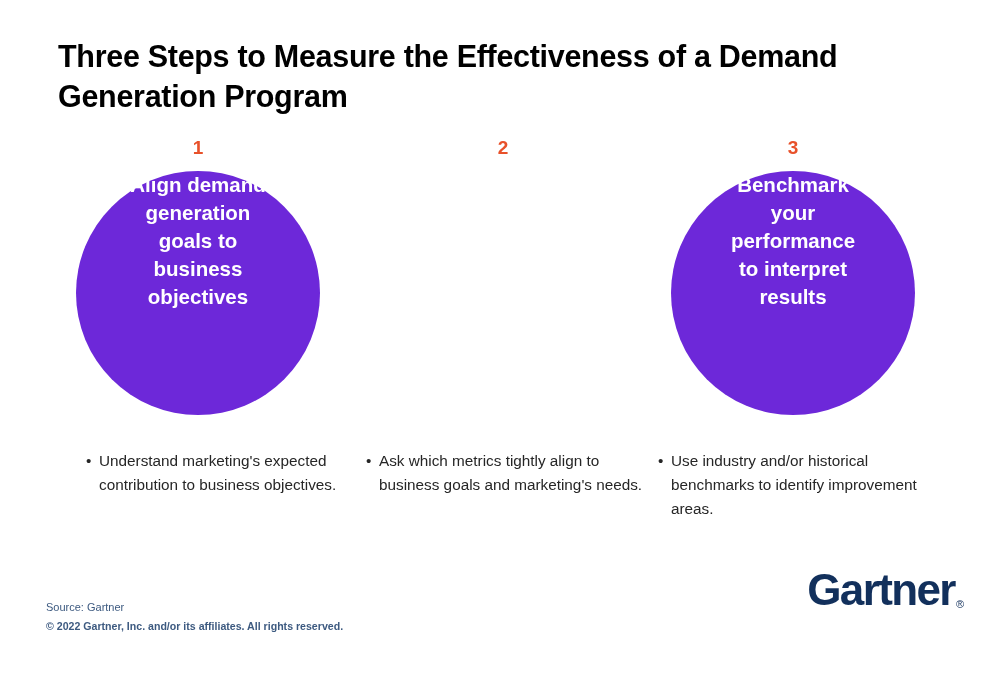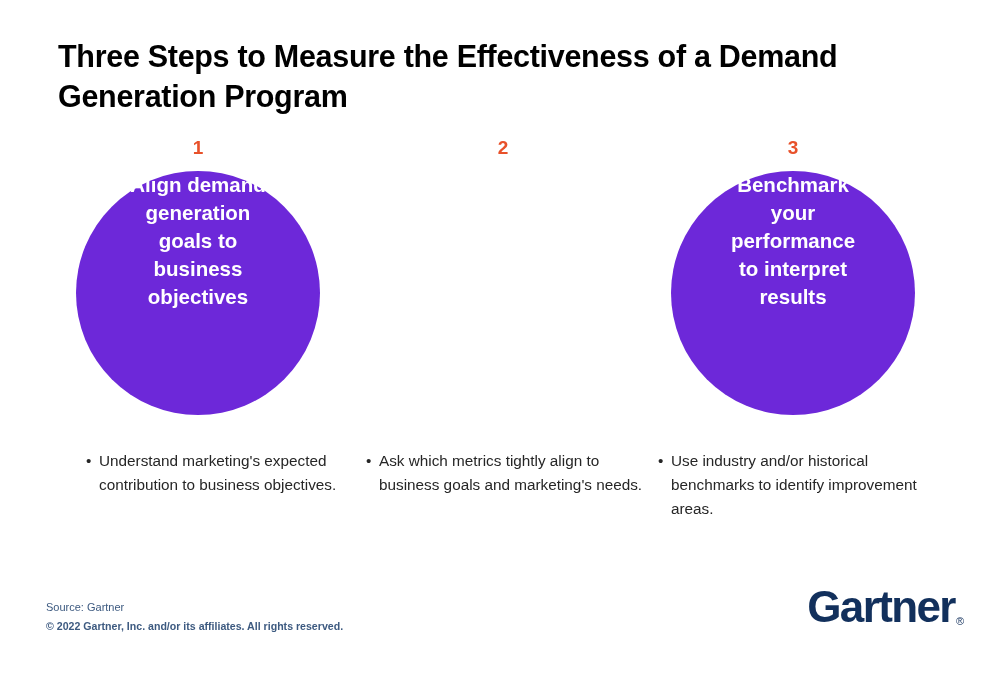"Gartner" .logo { top: 585px -> 568px }
